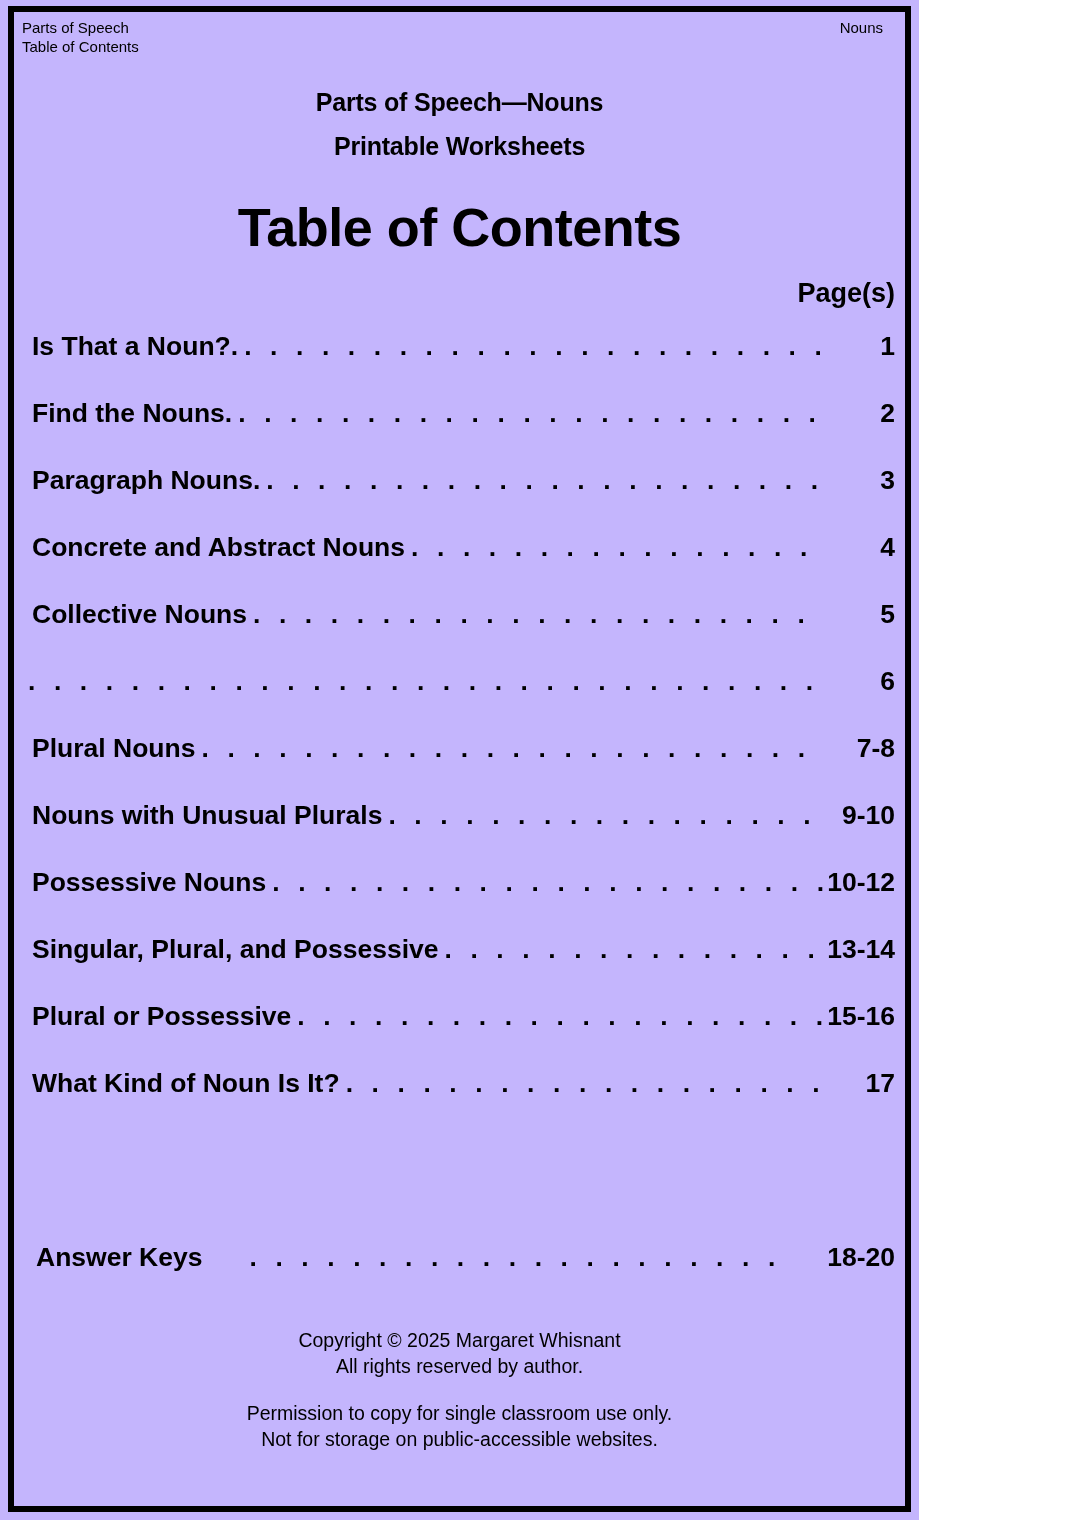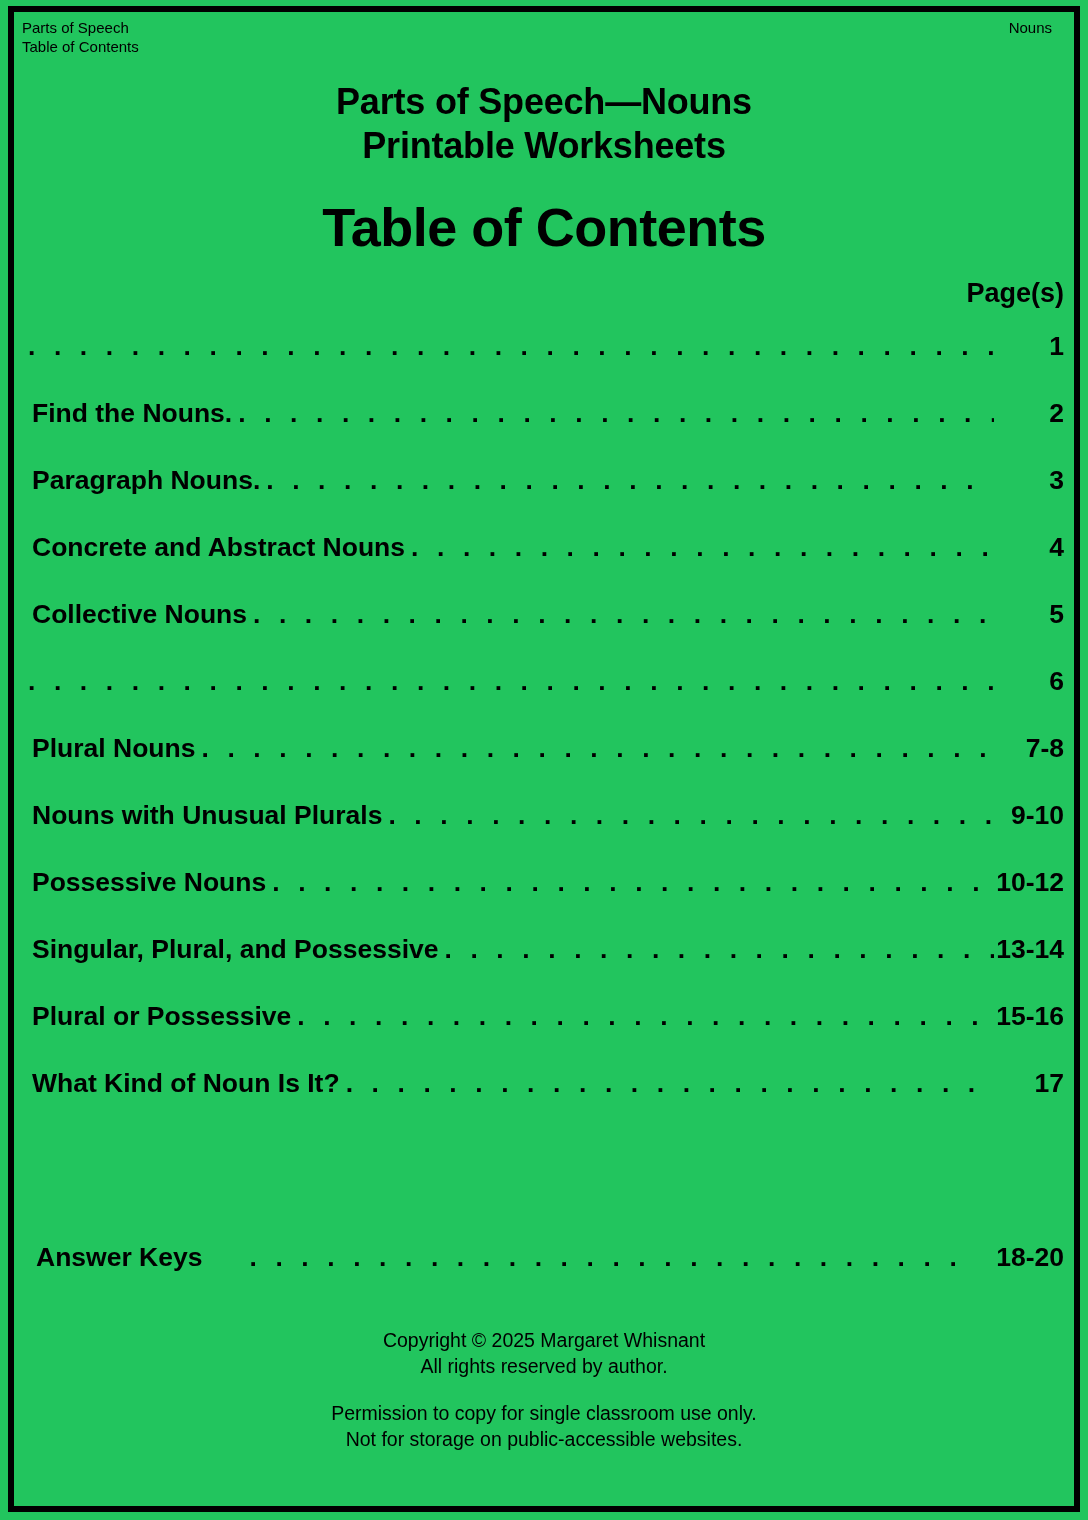"Parts of Speech" .page { background: #22c55e -> #c4b5fd; width: 1088px -> 919px }
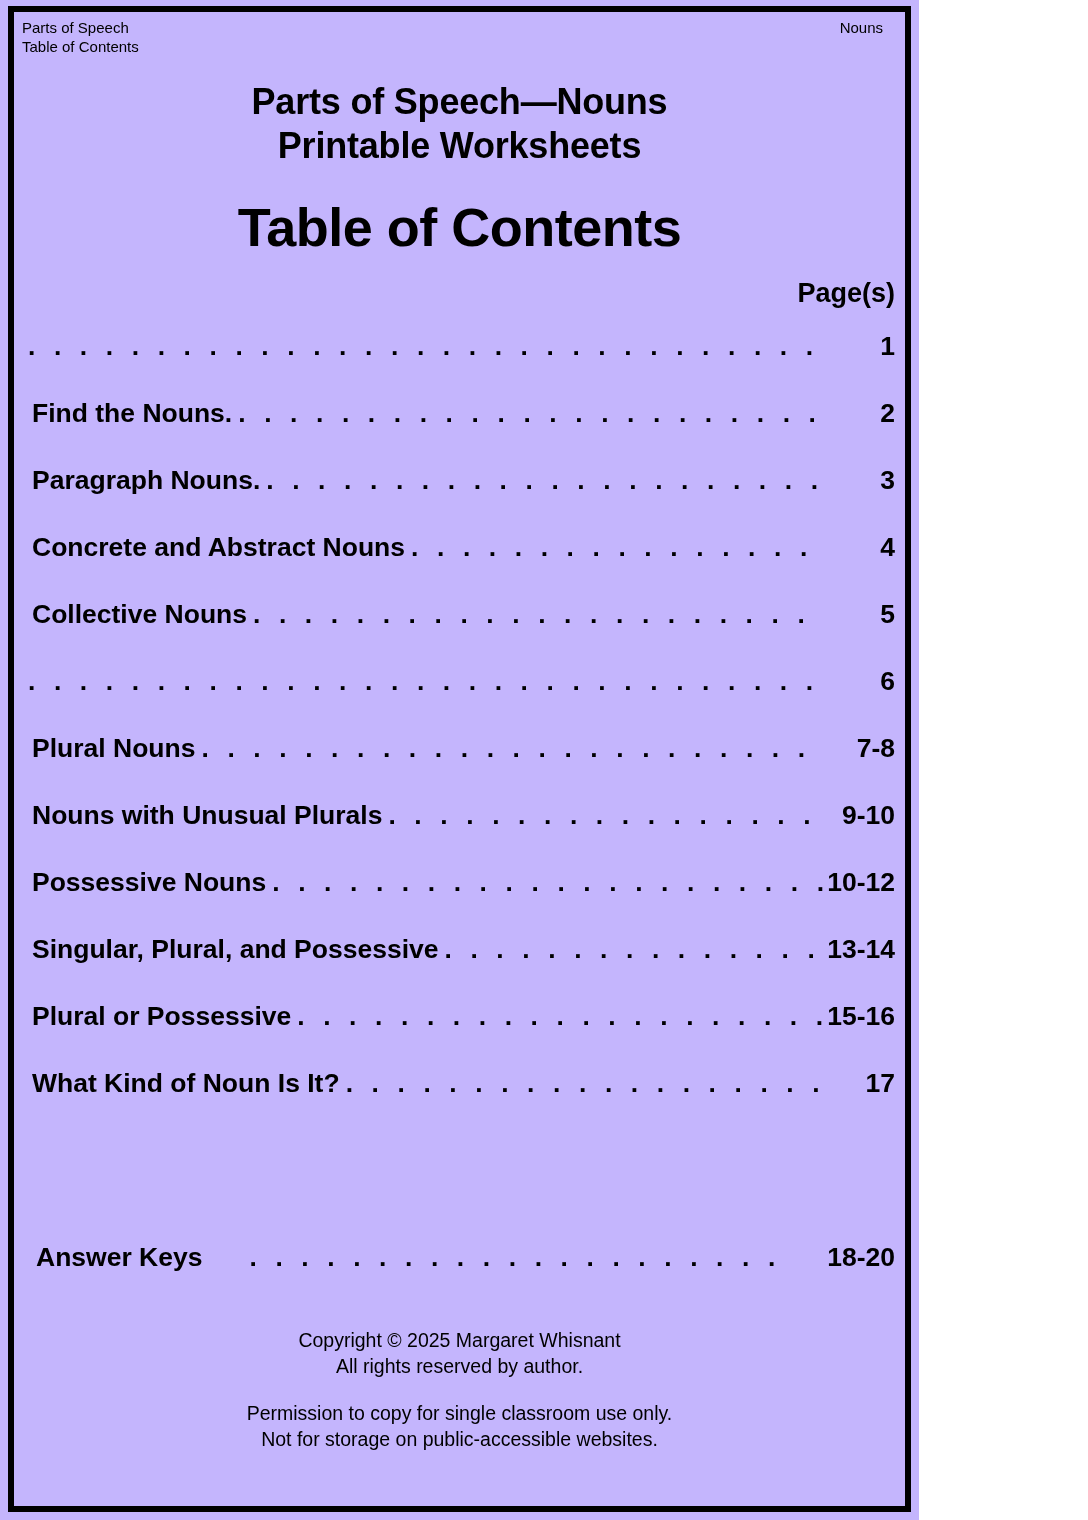"Parts of Speech—Nouns" .title-line { font-size: 36px -> 25px }
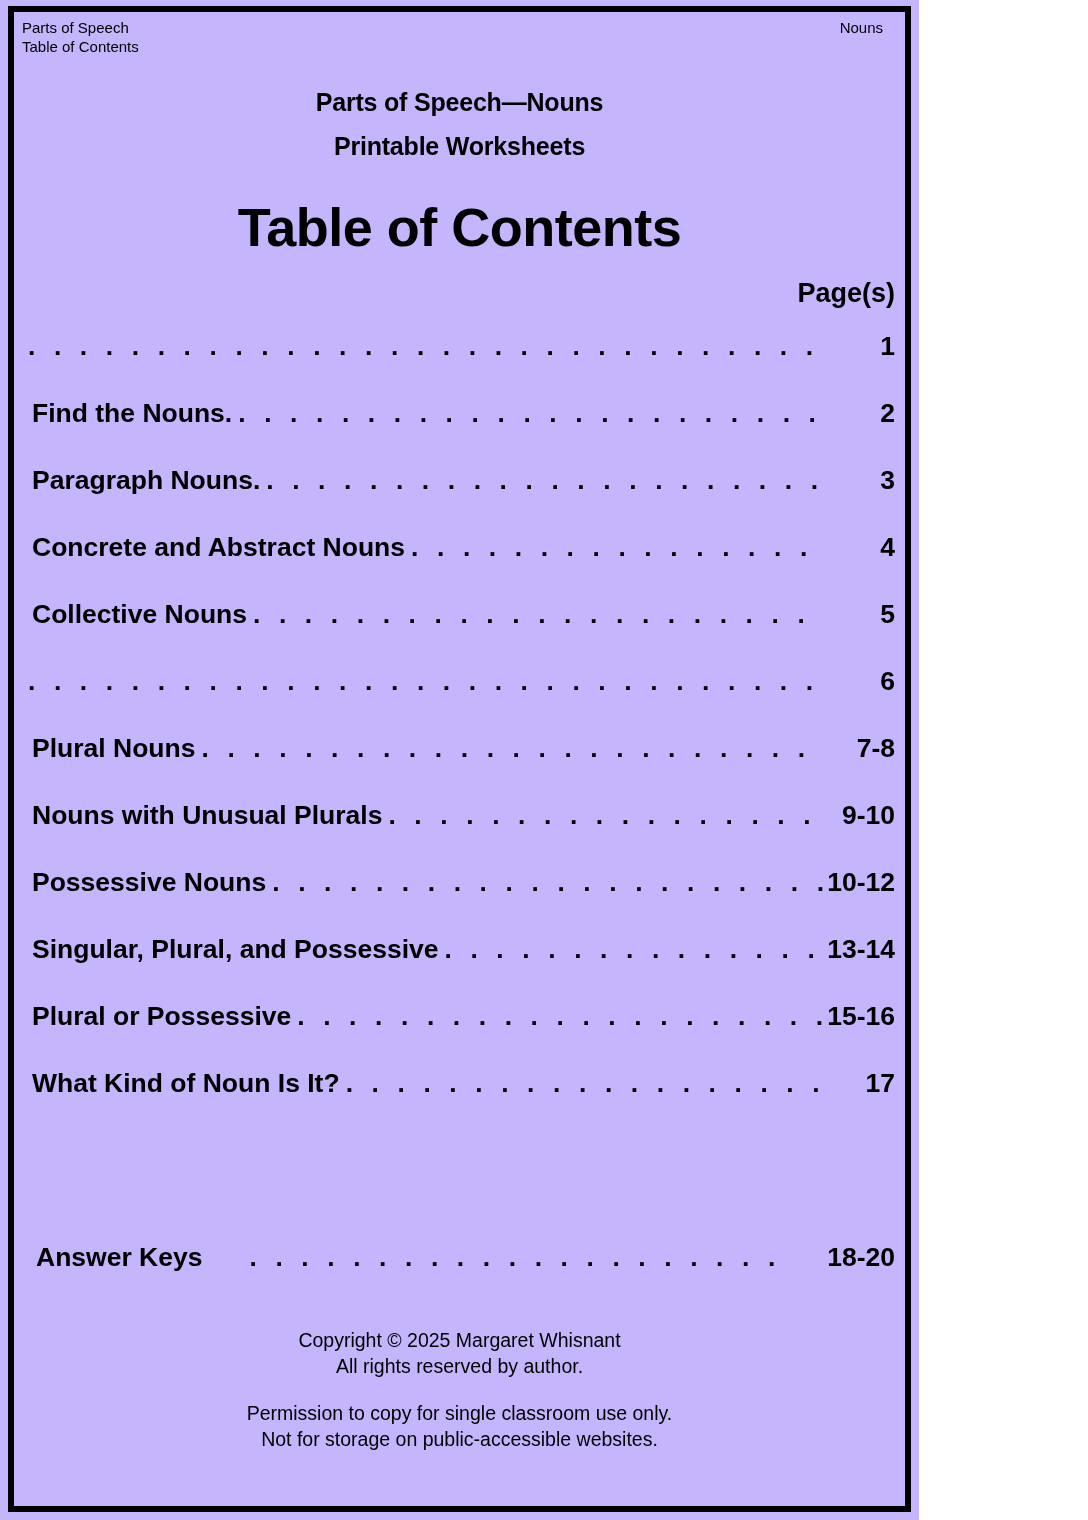"Is That a Noun?." span.entry { html: none -> <span>Is That a Noun?.</span> }
